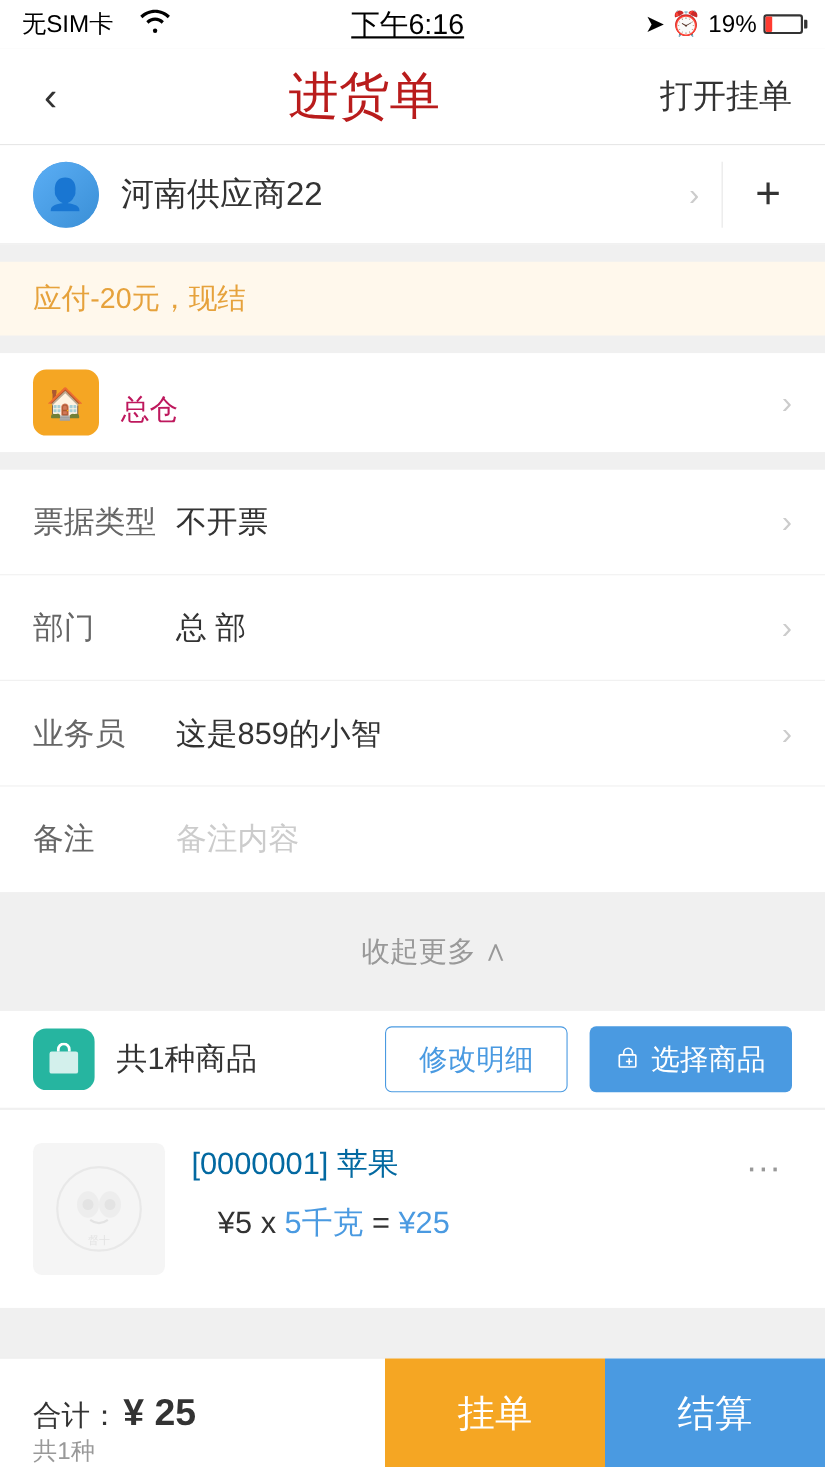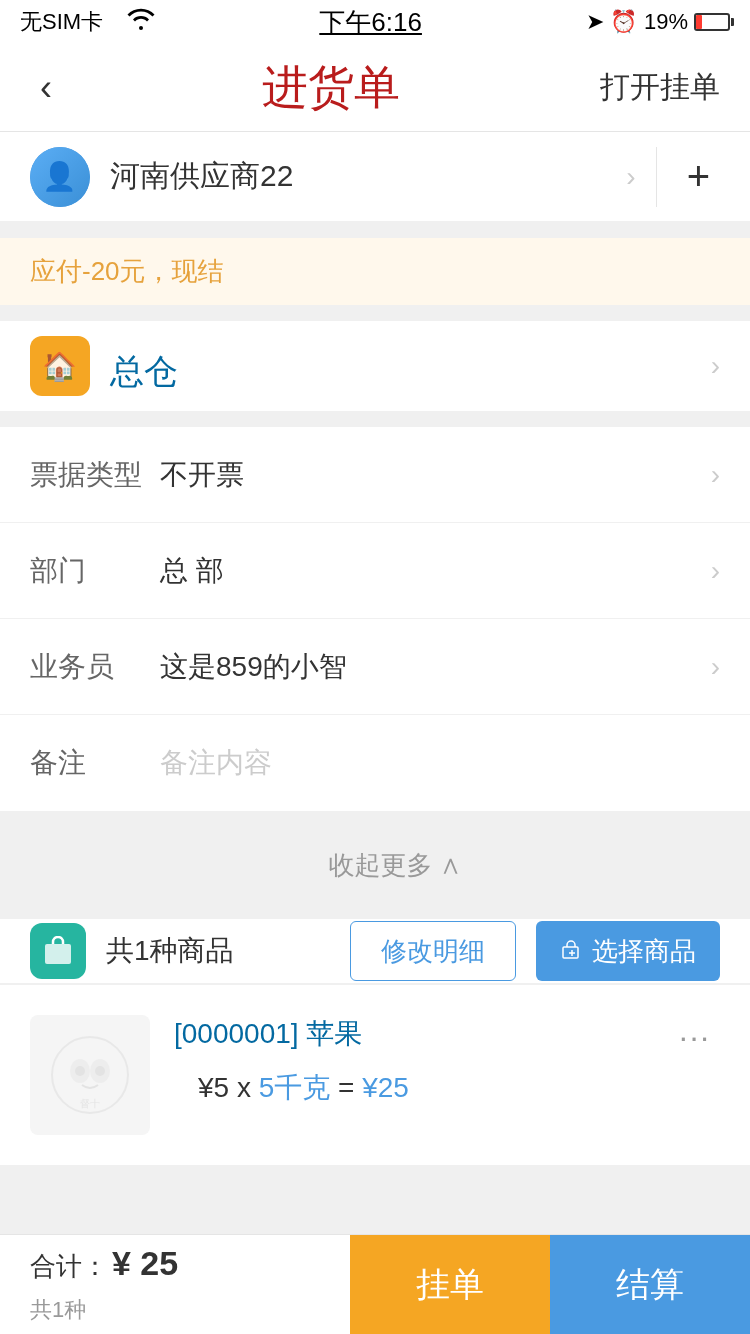"总仓" .warehouse-name { color: #0369a1 -> #be185d; font-size: 34px -> 26px }
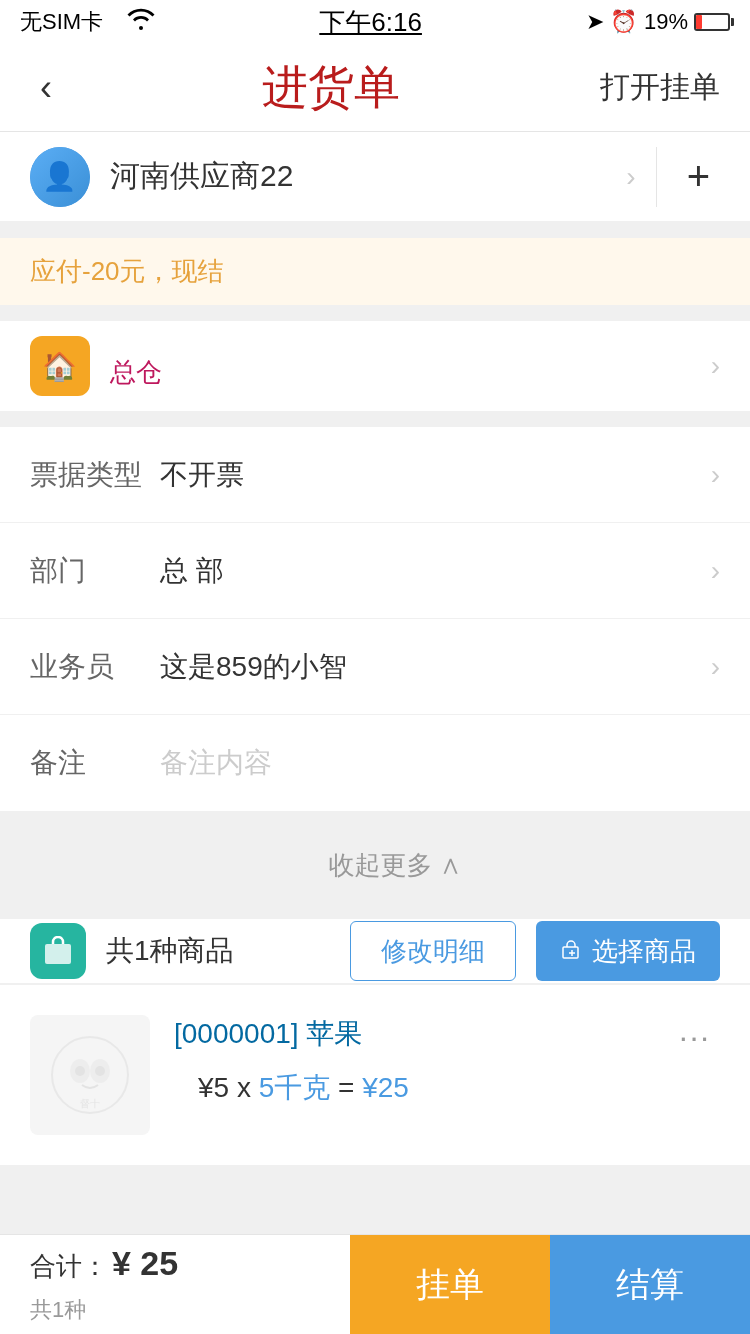"共1种商品" .products-header { height: 64px -> 88px }
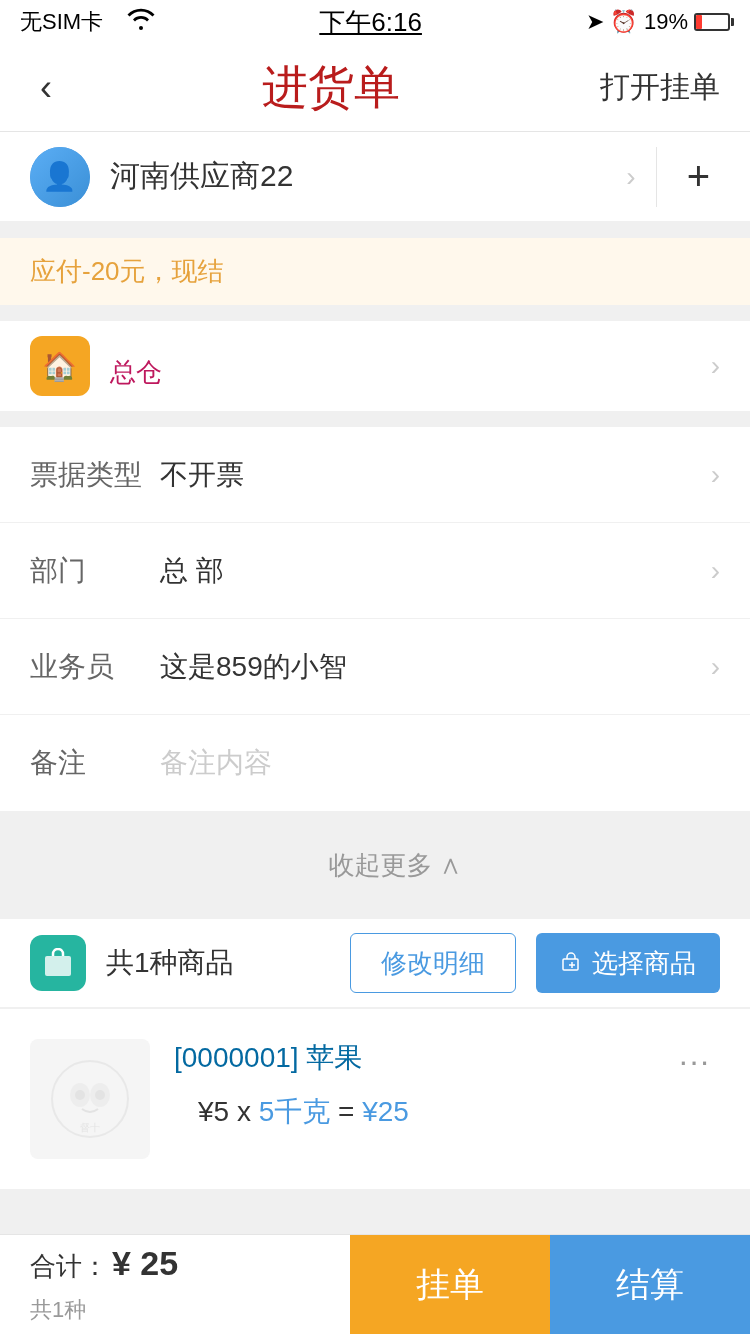"合计：" .total-area { gap: 11px -> none; justify-content: center -> flex-end }
